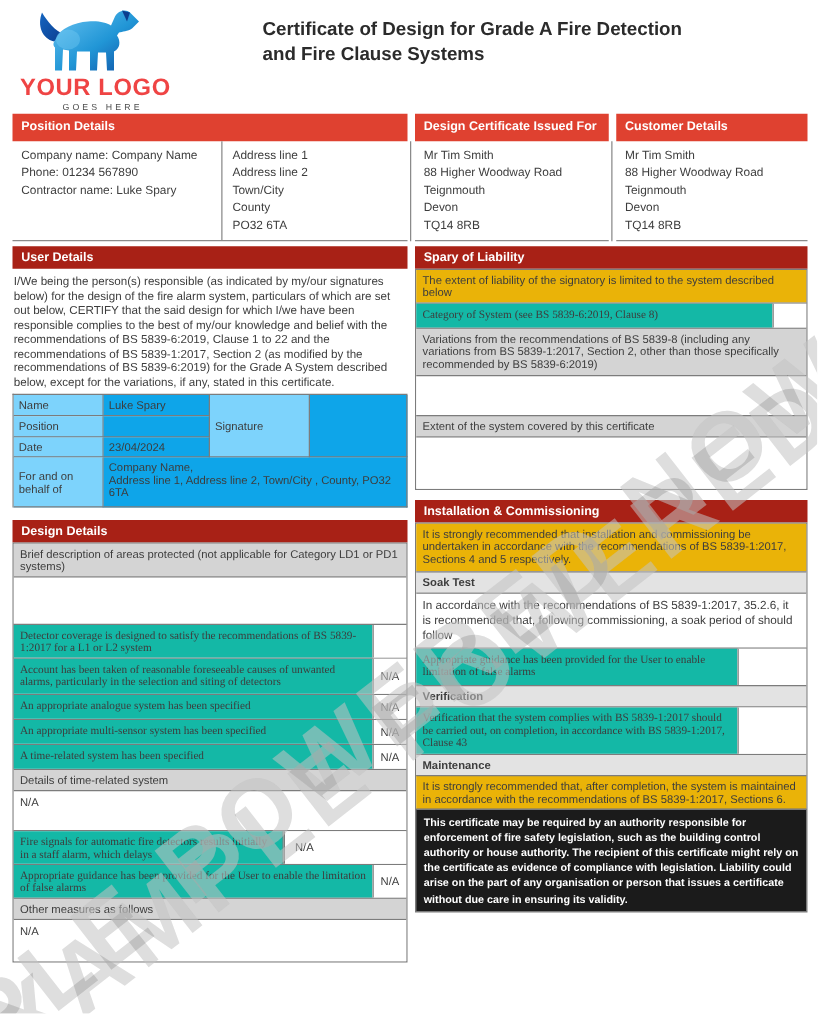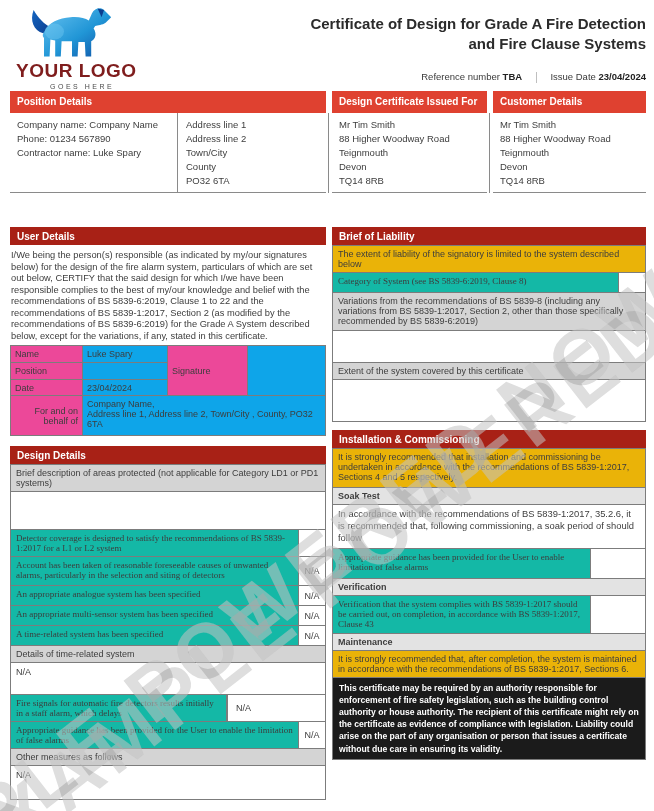"Certificate of Design for Grade" .title-col { text-align: right -> left }
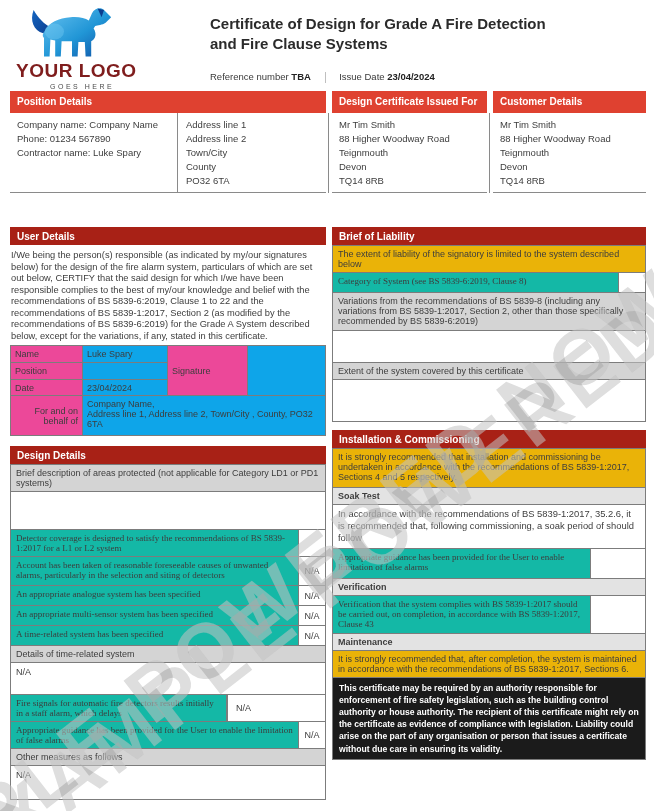"YOUR LOGO" .logo-title { color: #7f1d1d -> #ef4444 }
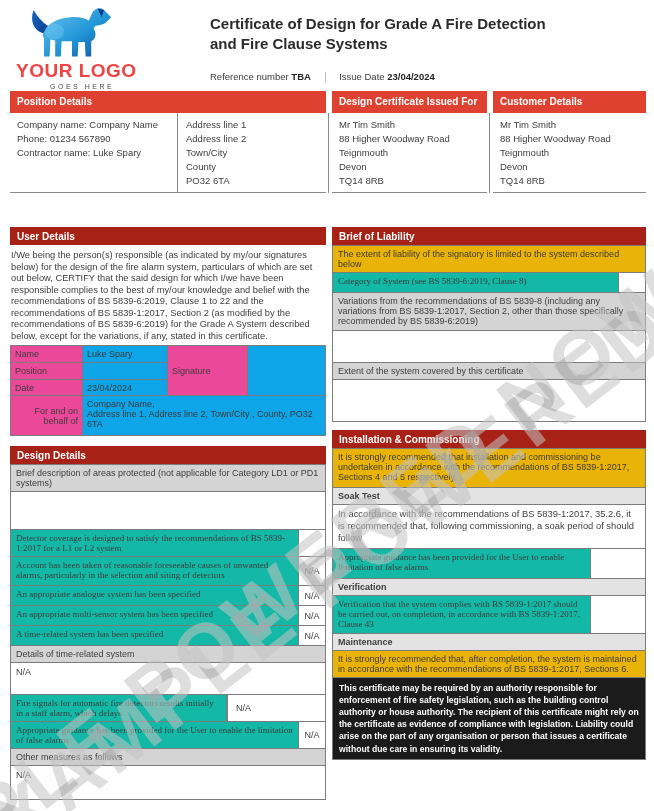"Reference number TBA Issue Date" div.ref-line { html: <div> <span>Reference number</span> <b>TBA</b> <span></span> <span>Issue Date</span> <b>23/04/2024</b> </div> -> none }
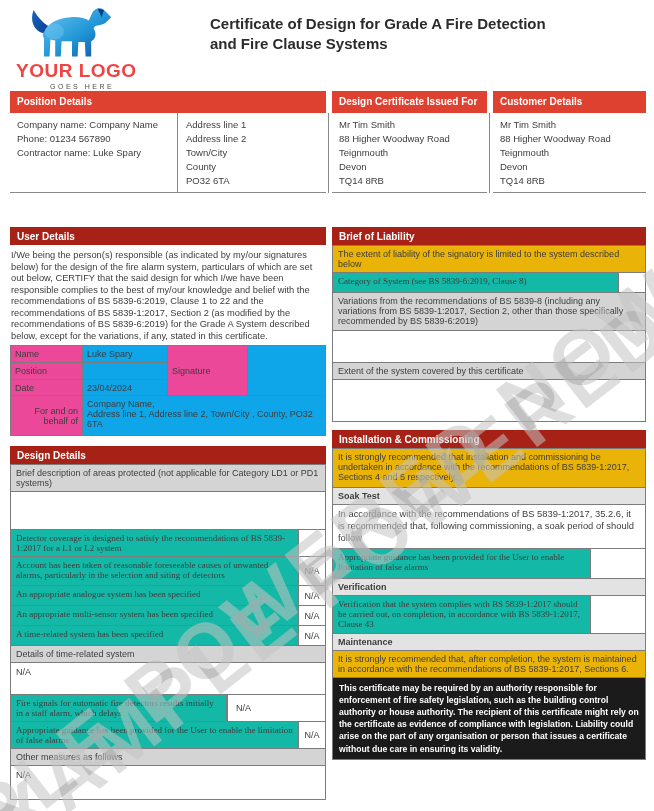"User Details" .main-row { margin-top: 30px -> none }
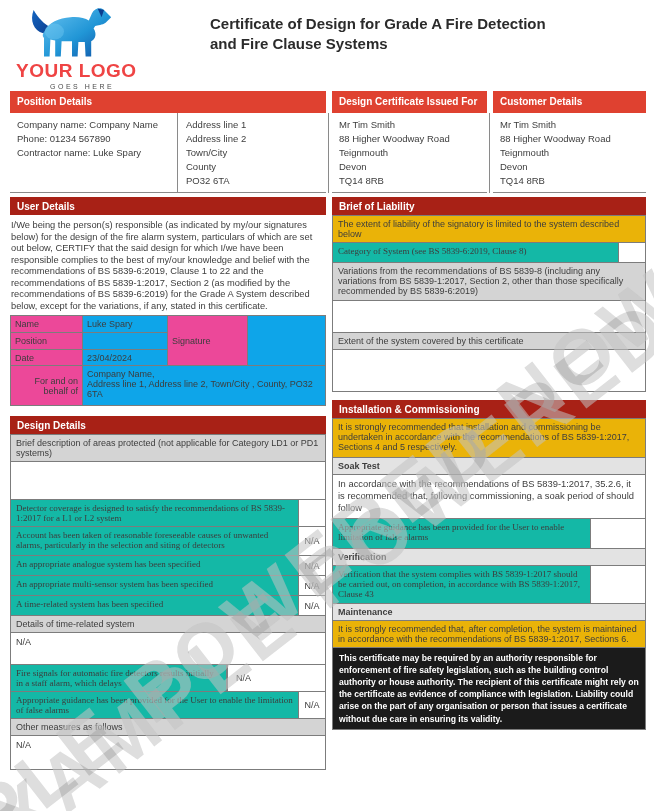"Brief of Liability" div.sechdr { text: Brief -> Spary }
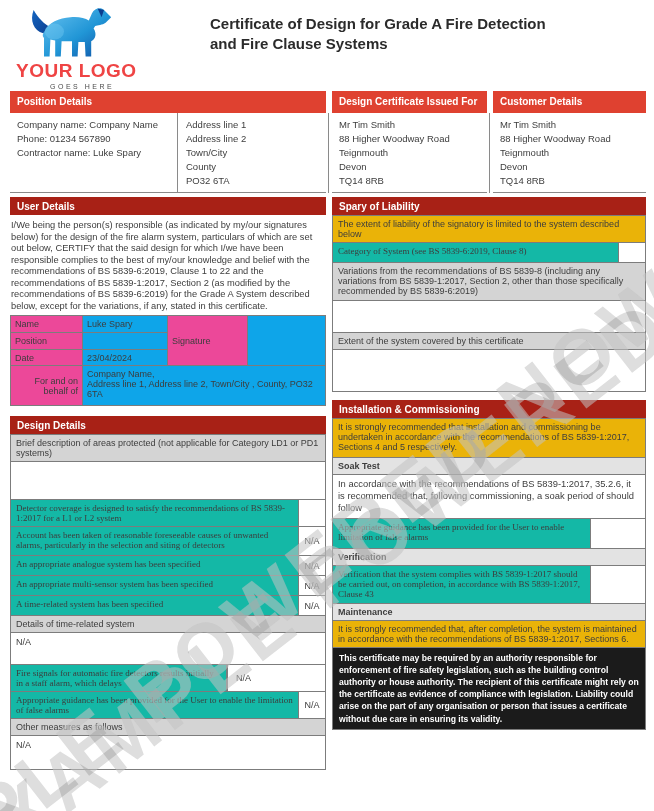"Name" .sig-table .lbl { background: #ec4899 -> #7dd3fc; text-align: right -> none }
